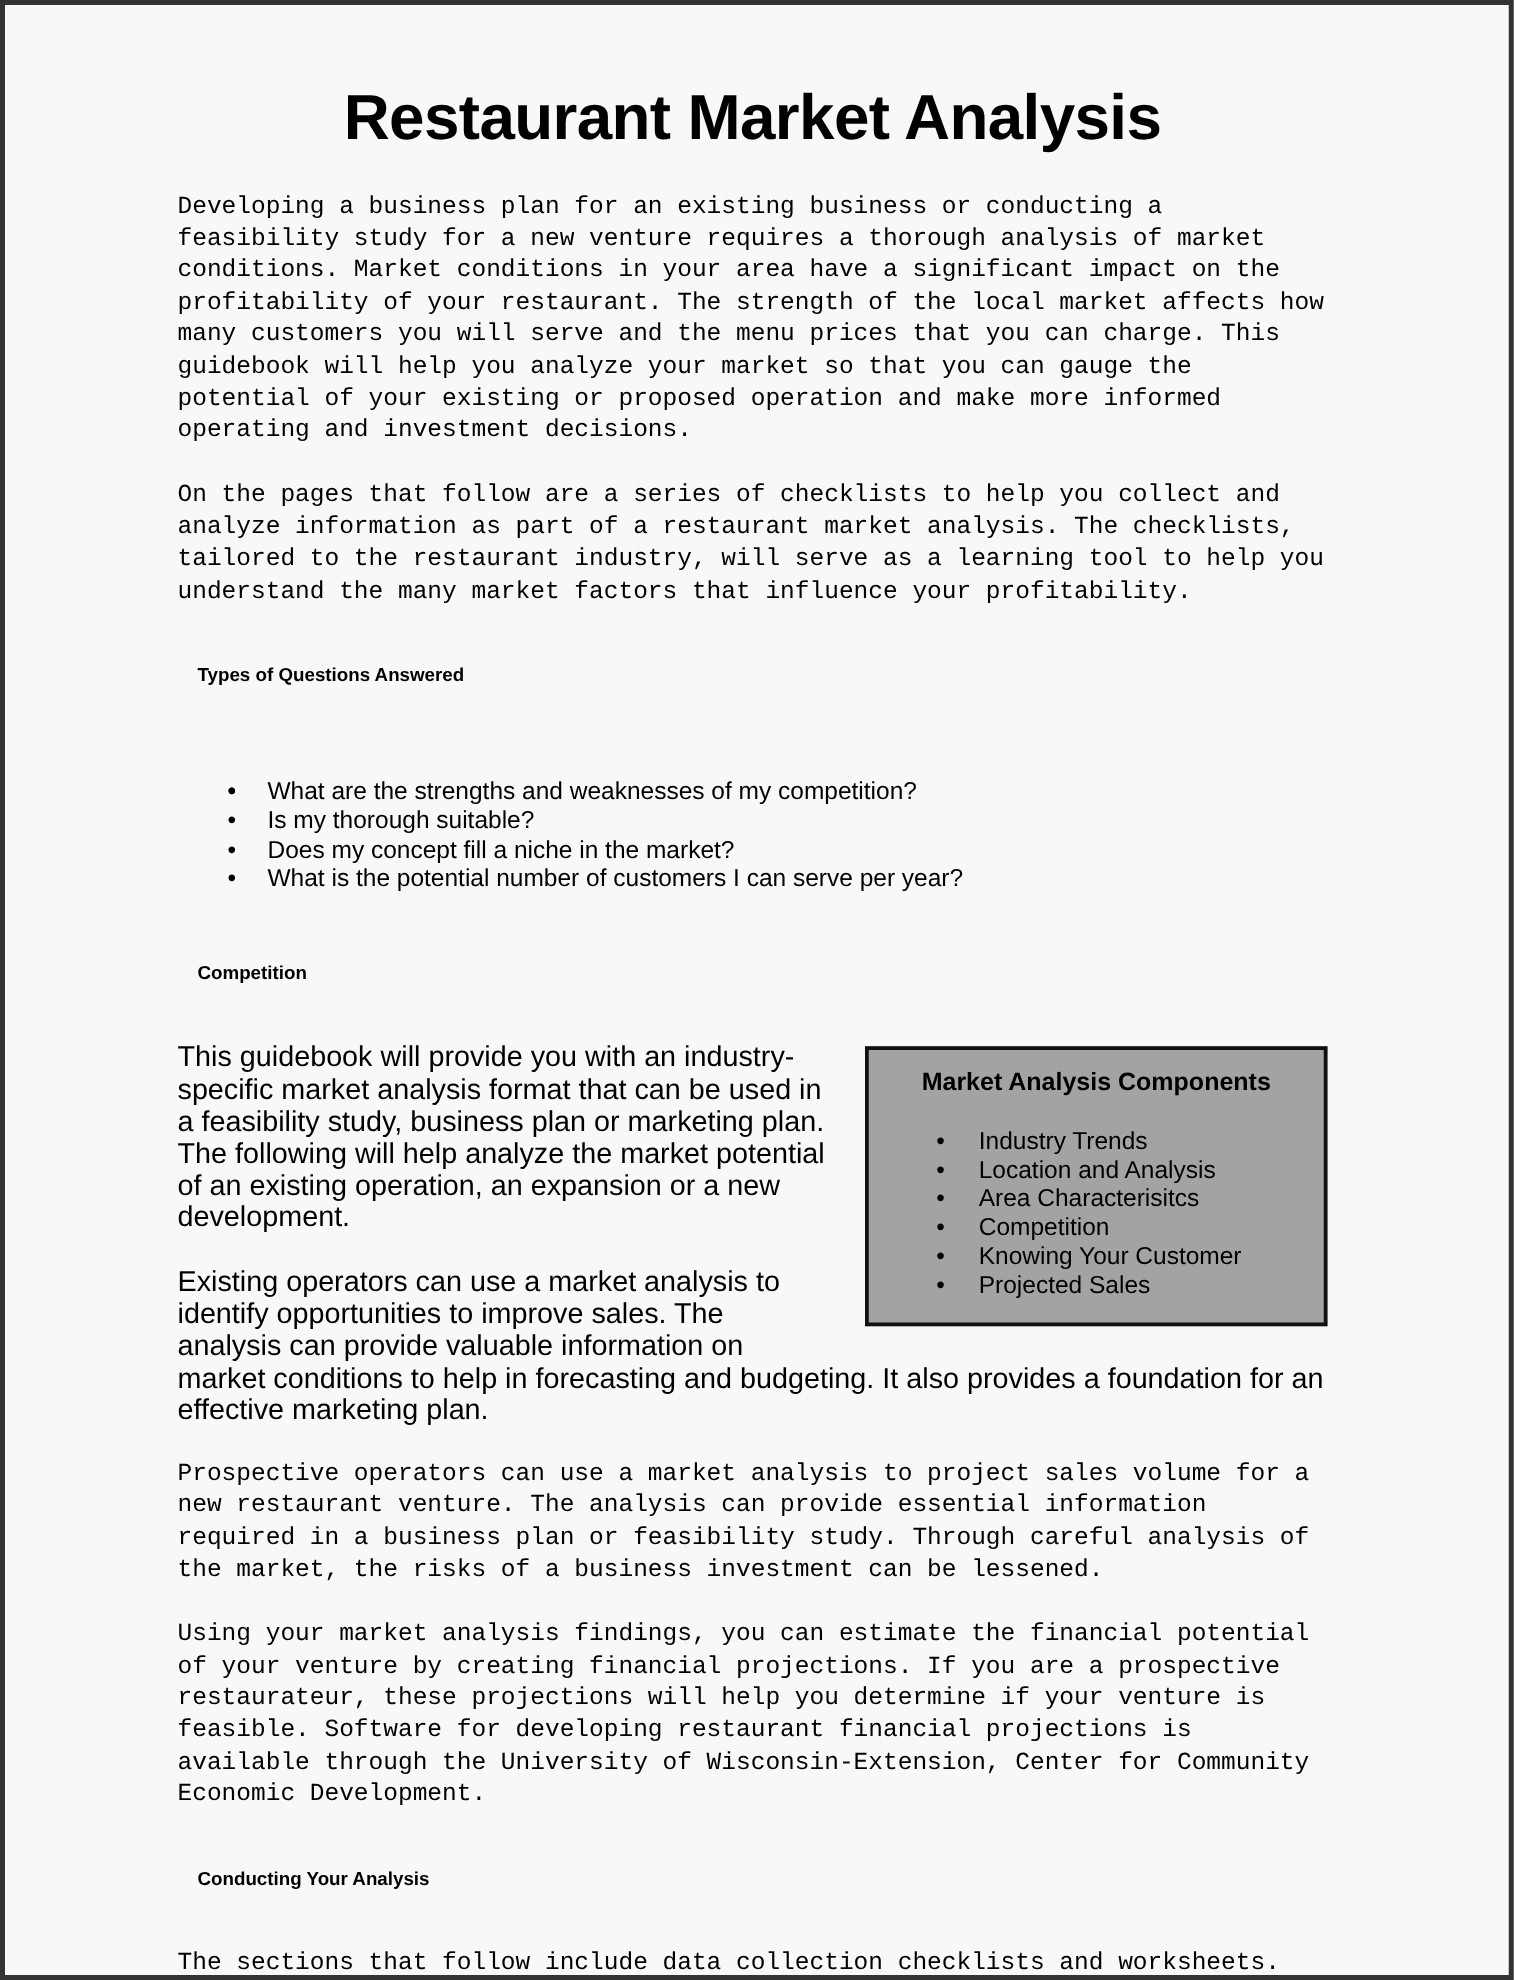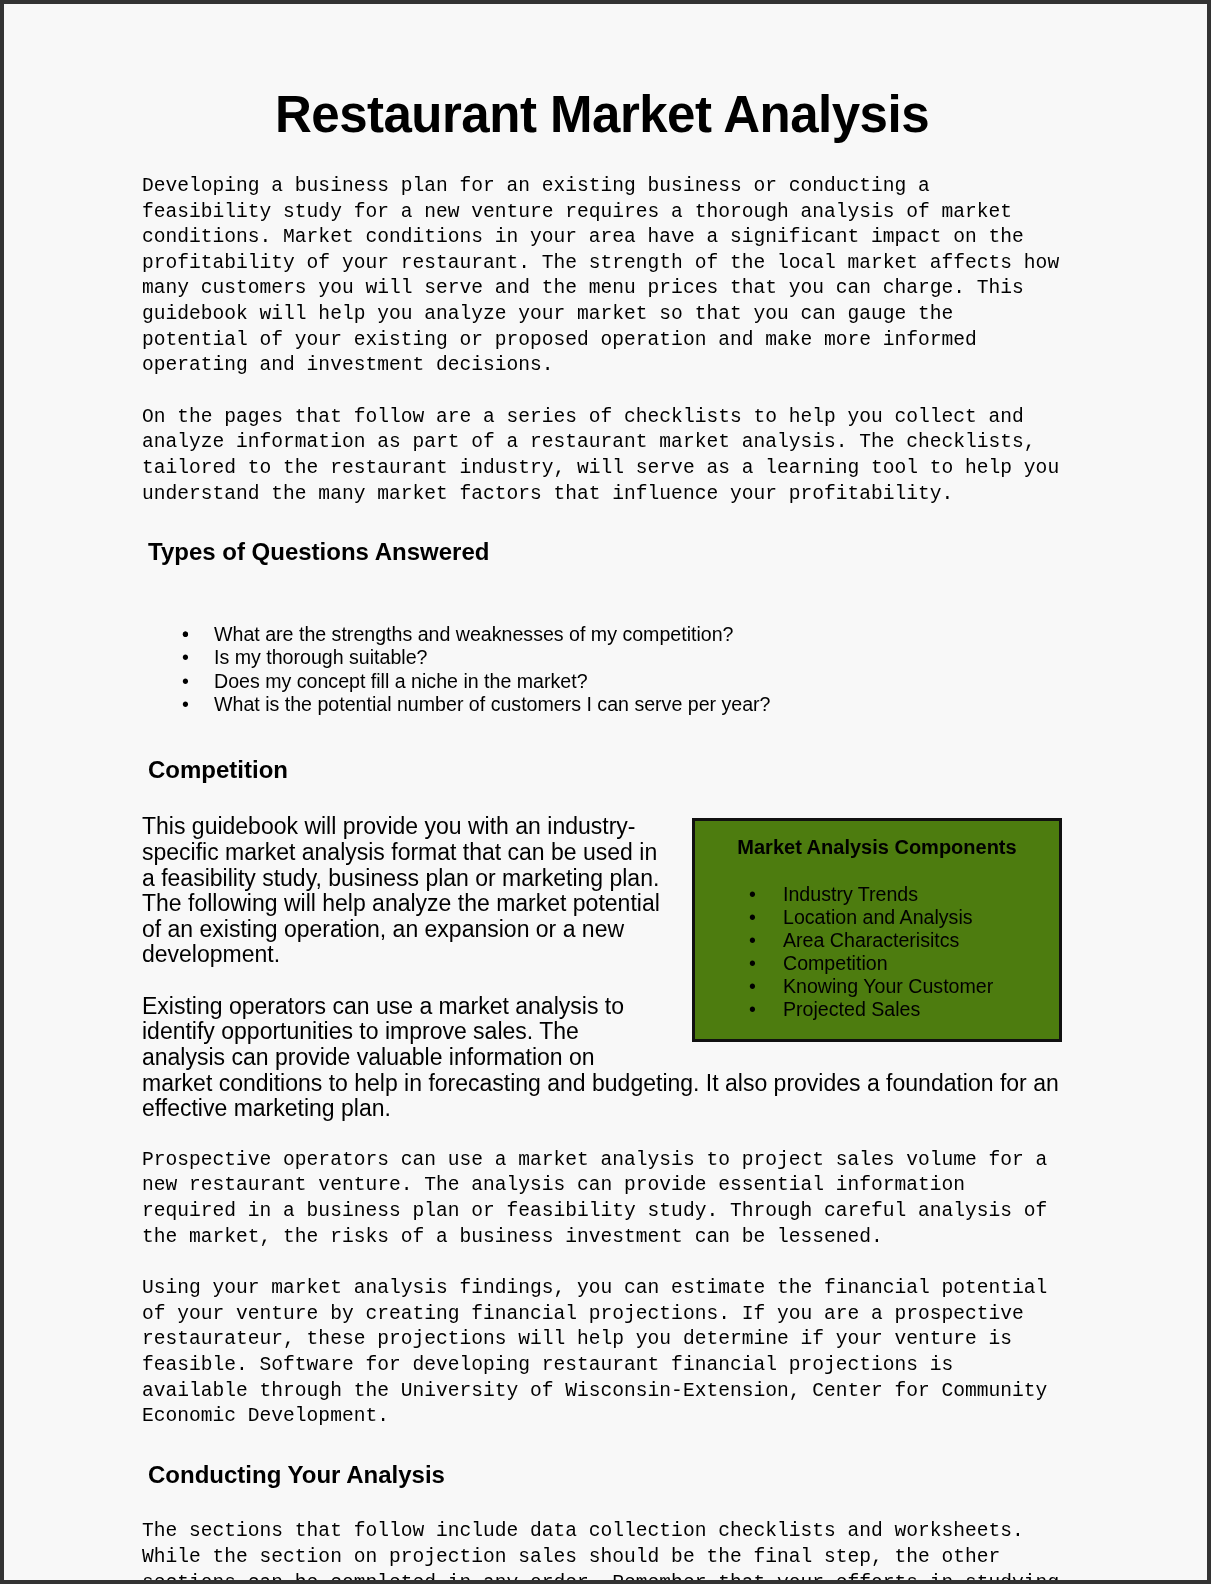"Restaurant Market Analysis" .doc-title { padding-top: 85px -> 64px }
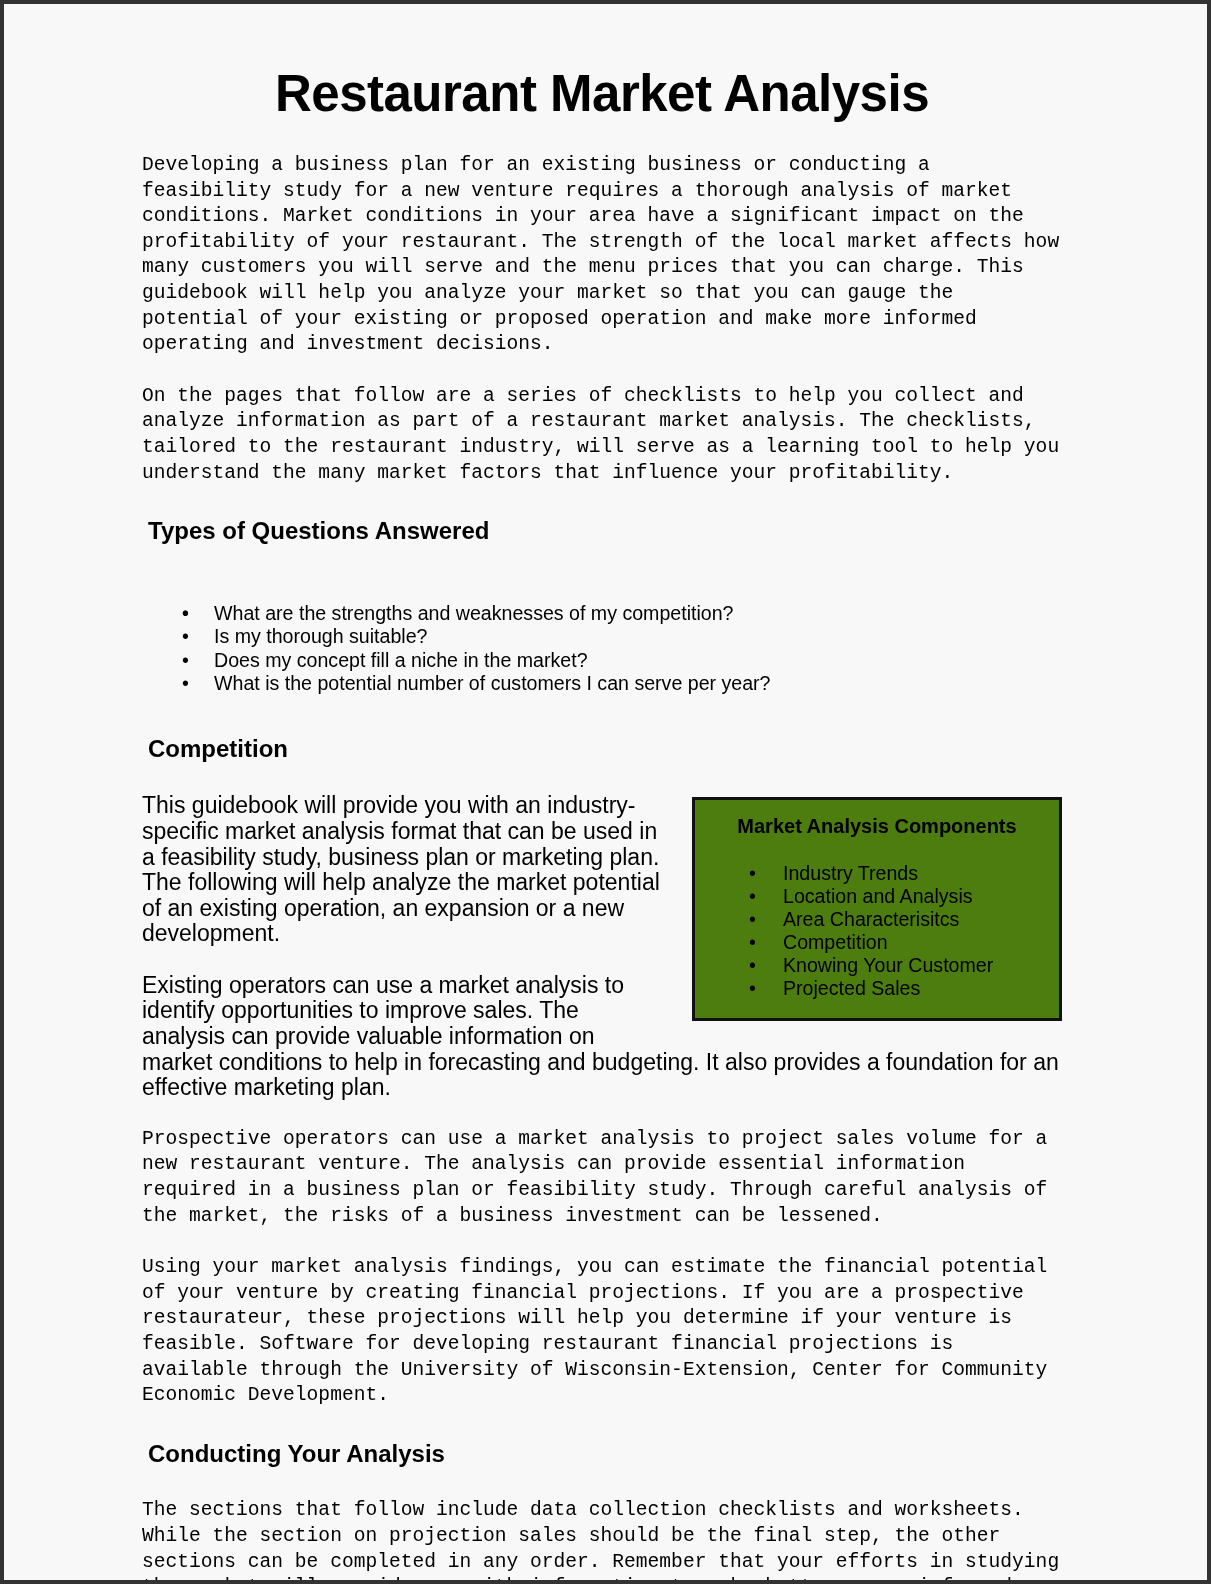"Types of Questions Answered" .section-head { font-size: 24px -> 15px; margin: 6px -> 16px }
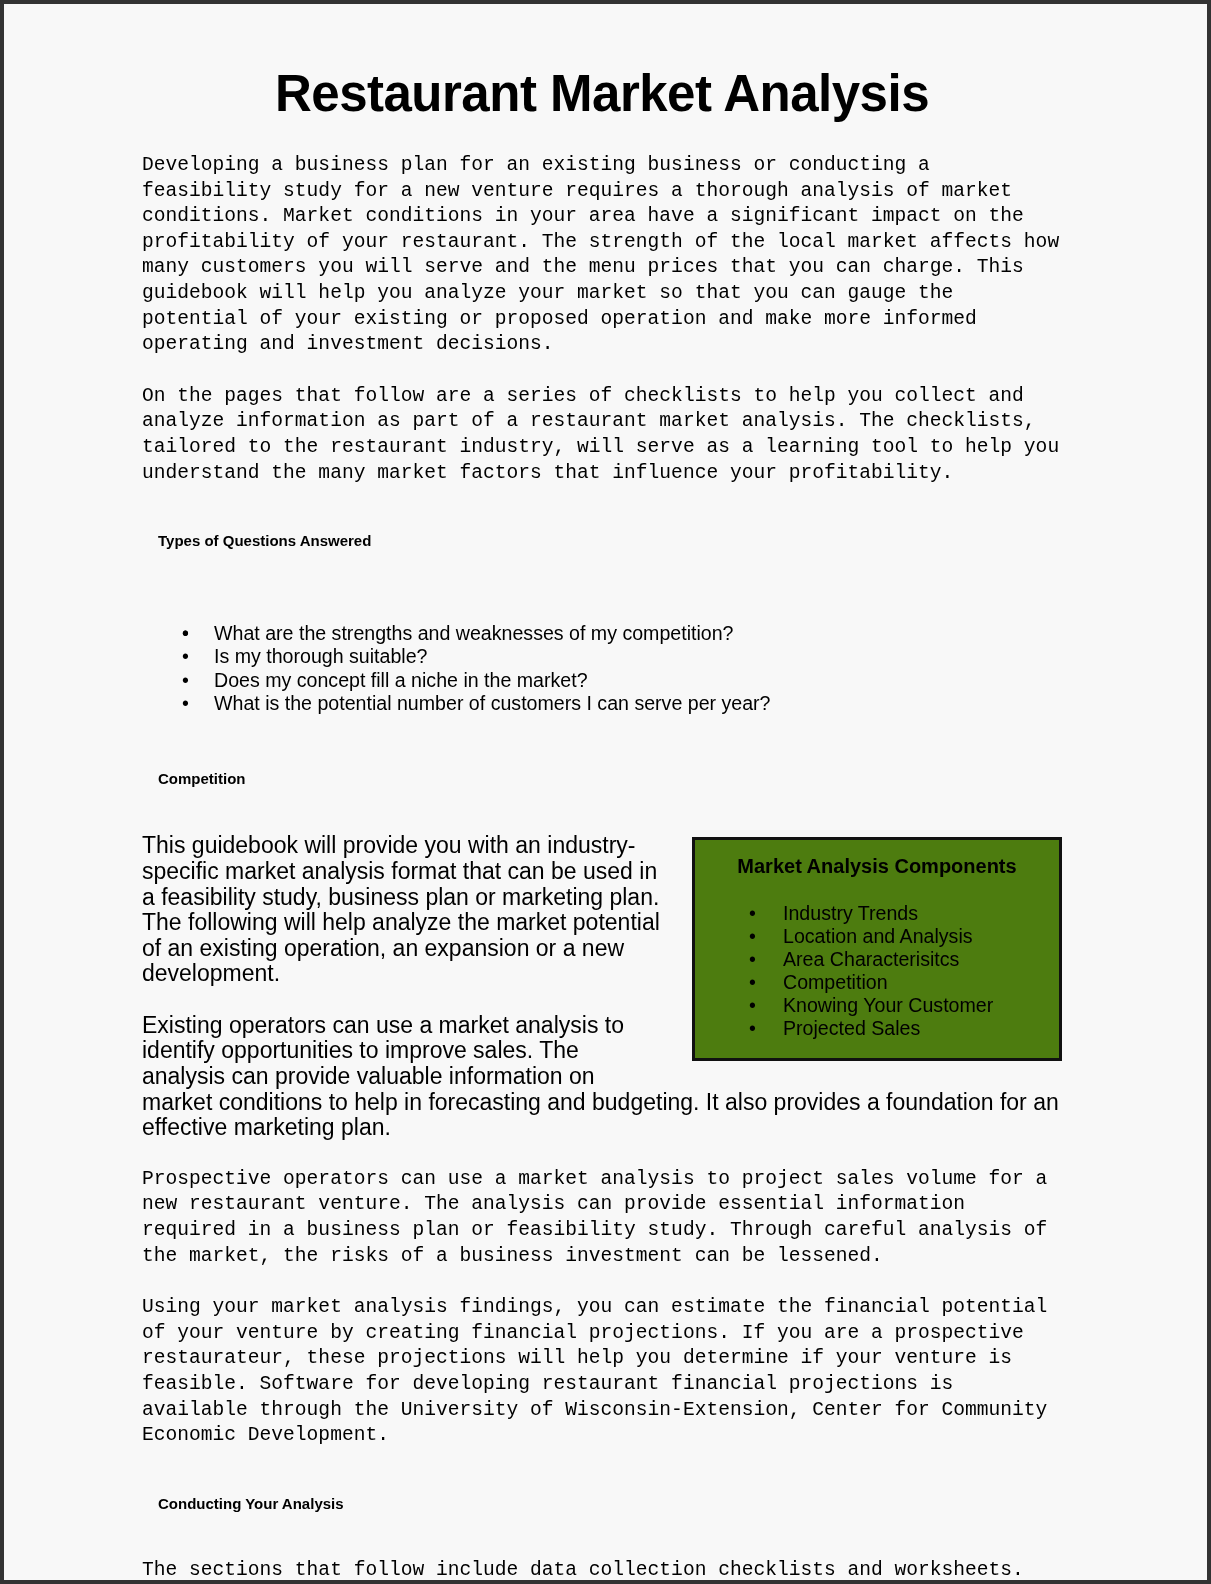"Market Analysis Components" .callout { background: #4d7c0f -> #a3a3a3 }
